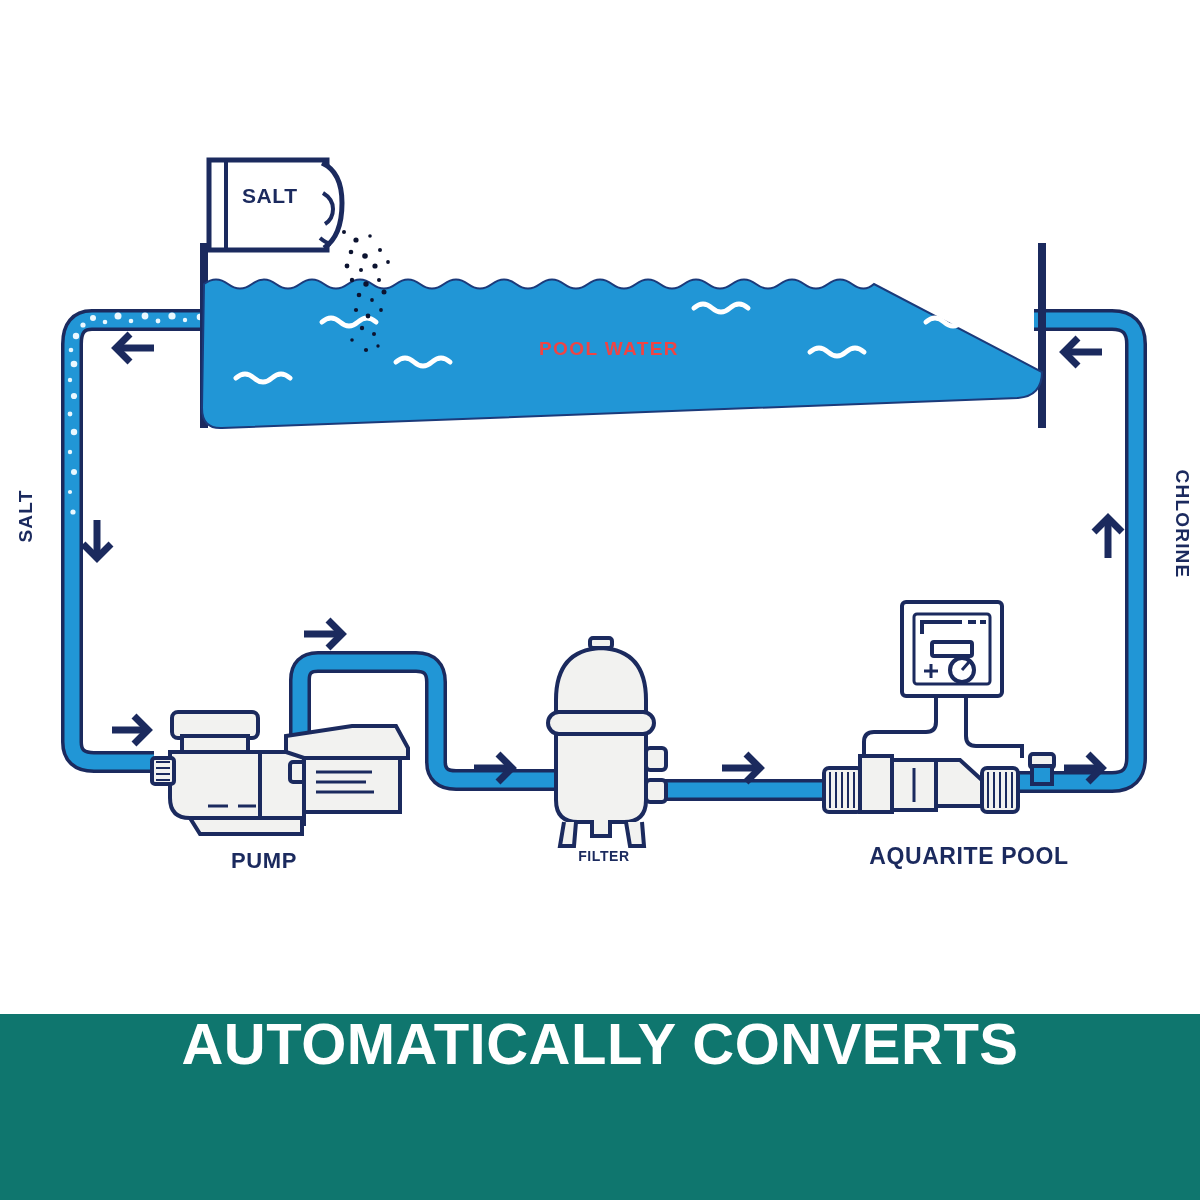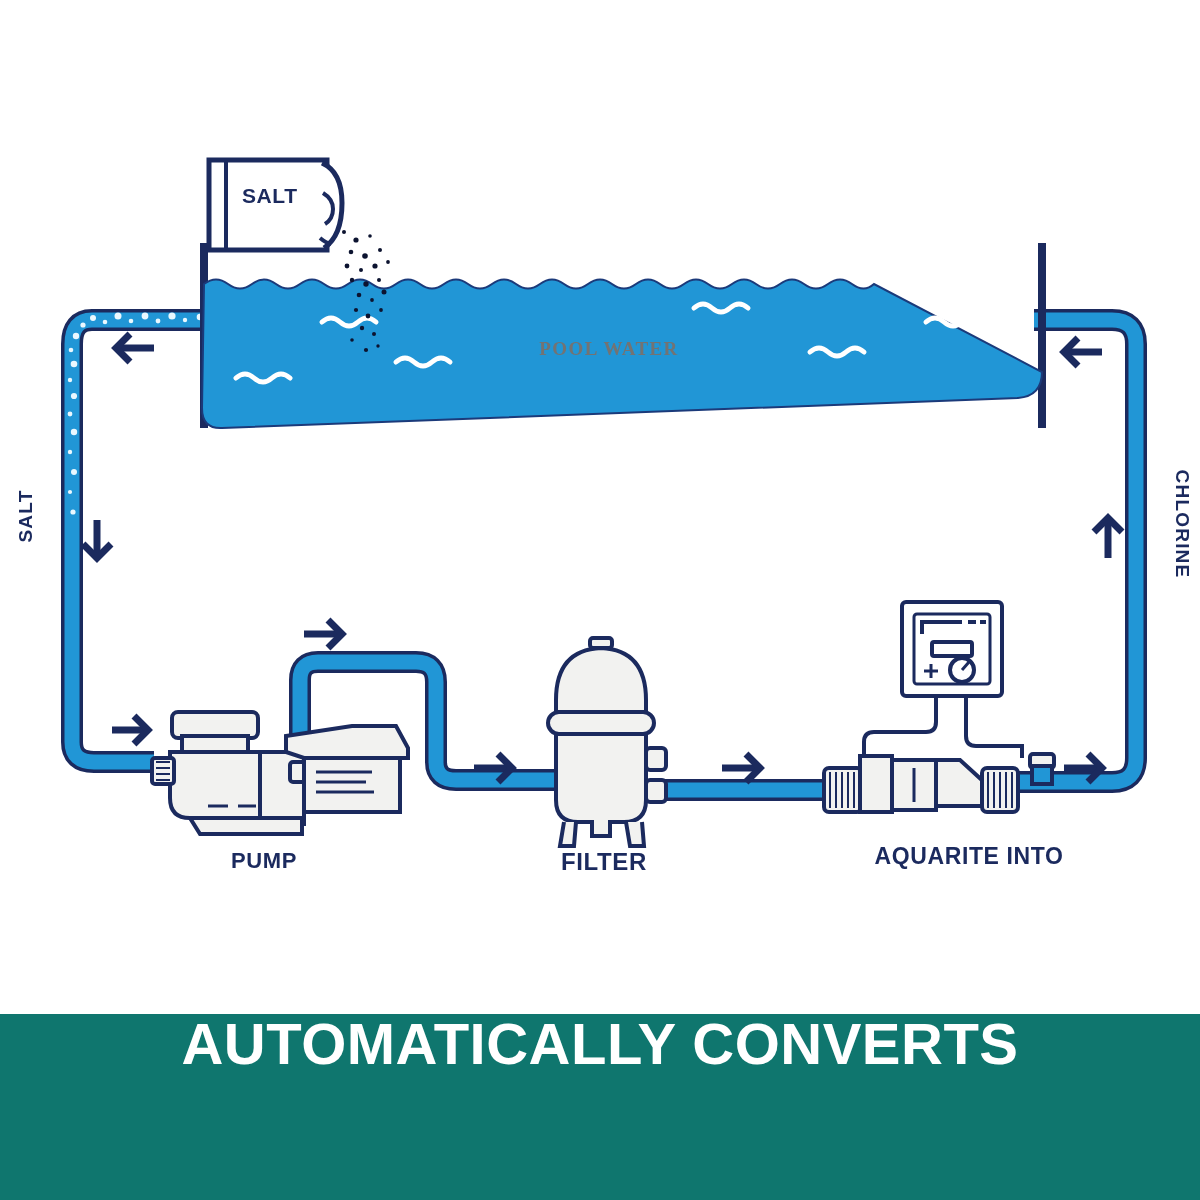"POOL WATER" #label-pool-water { color: #737373 -> #ef4444; font-family: Liberation Serif, serif -> none }
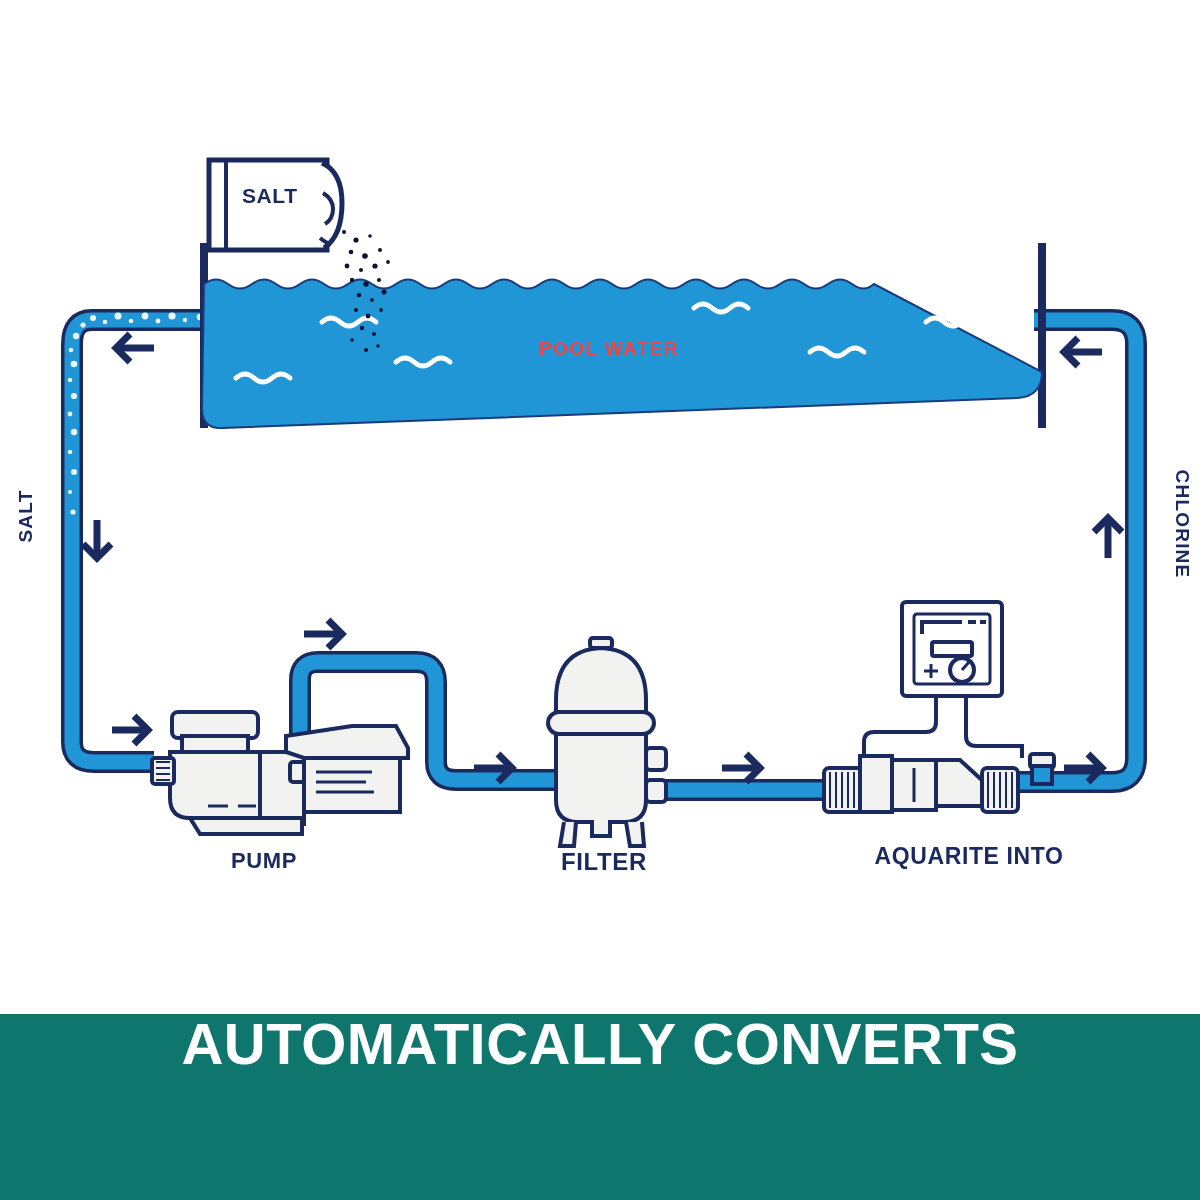"FILTER" #label-filter { font-size: 24px -> 14px }
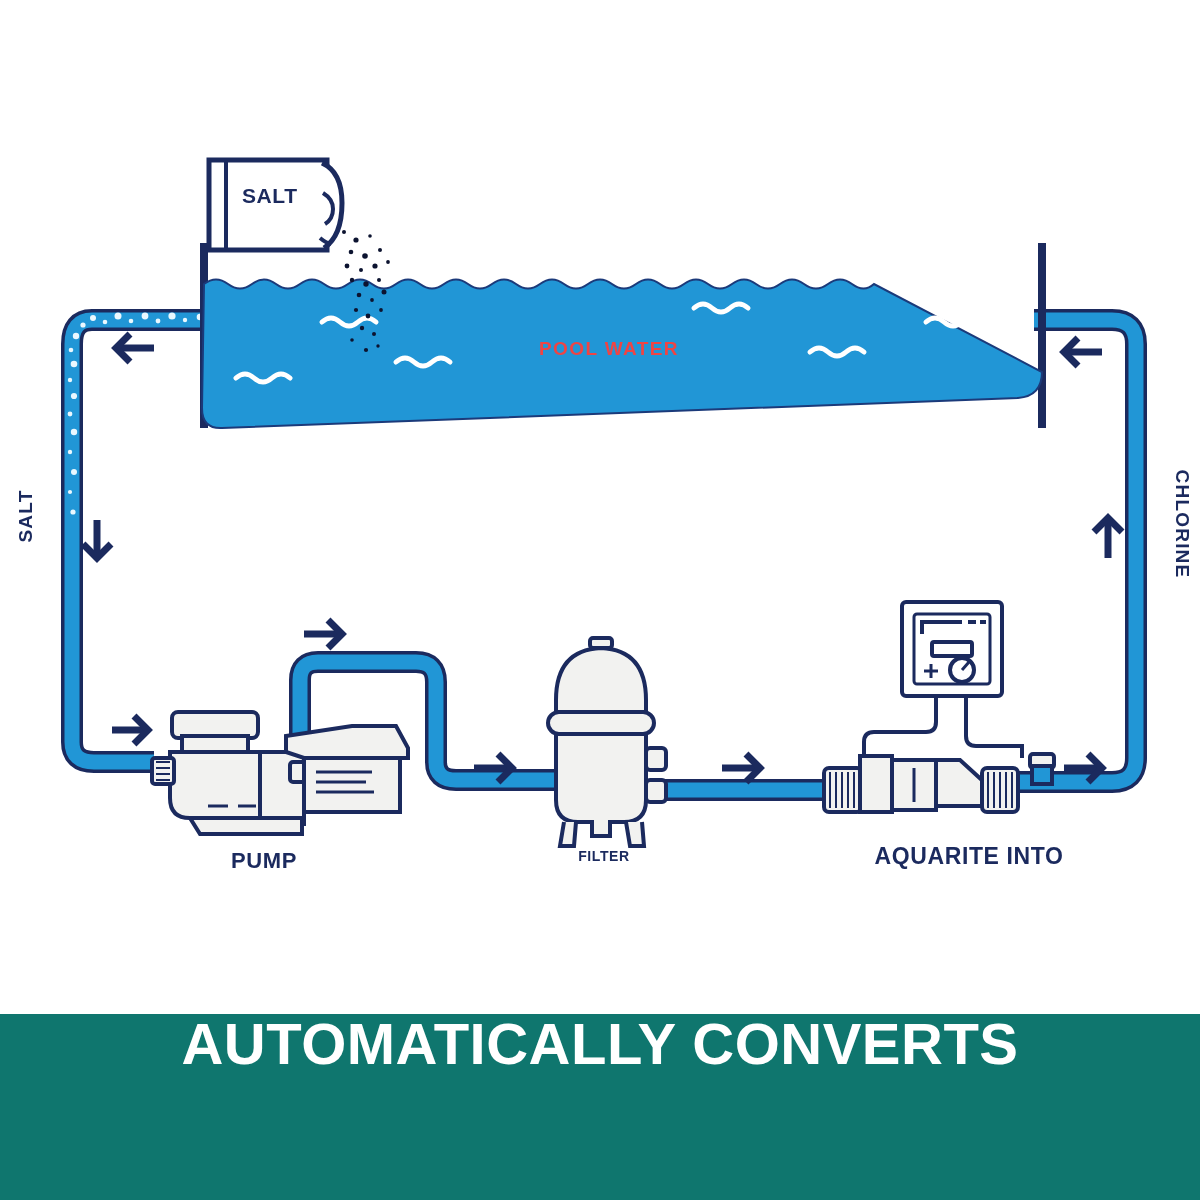"AQUARITE INTO" div { text: INTO -> POOL }
